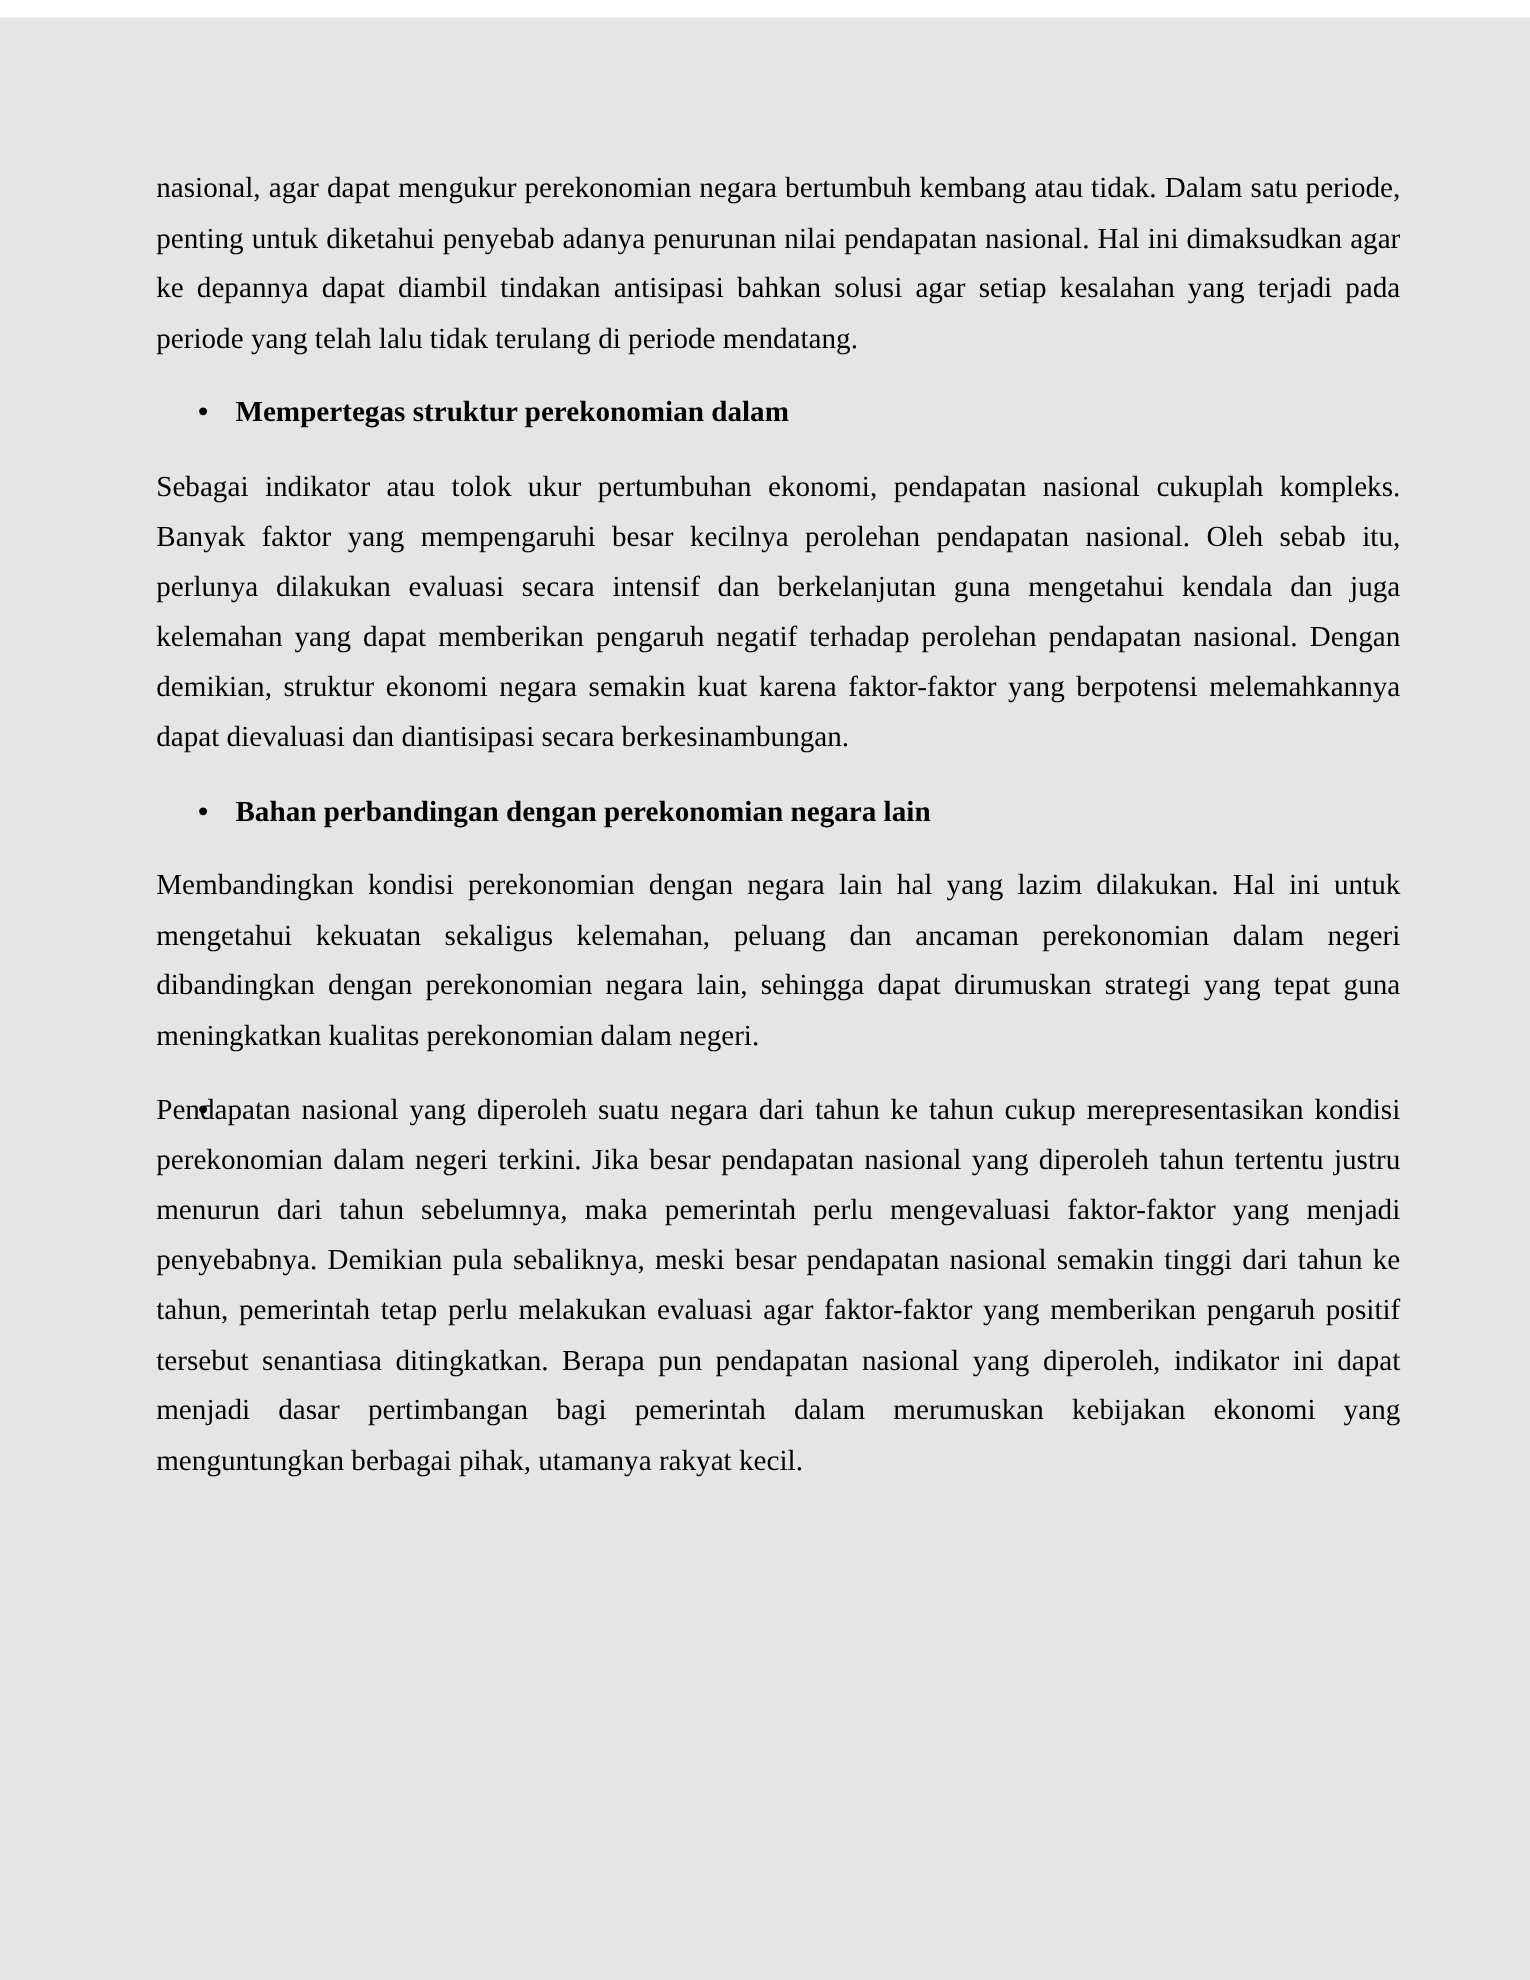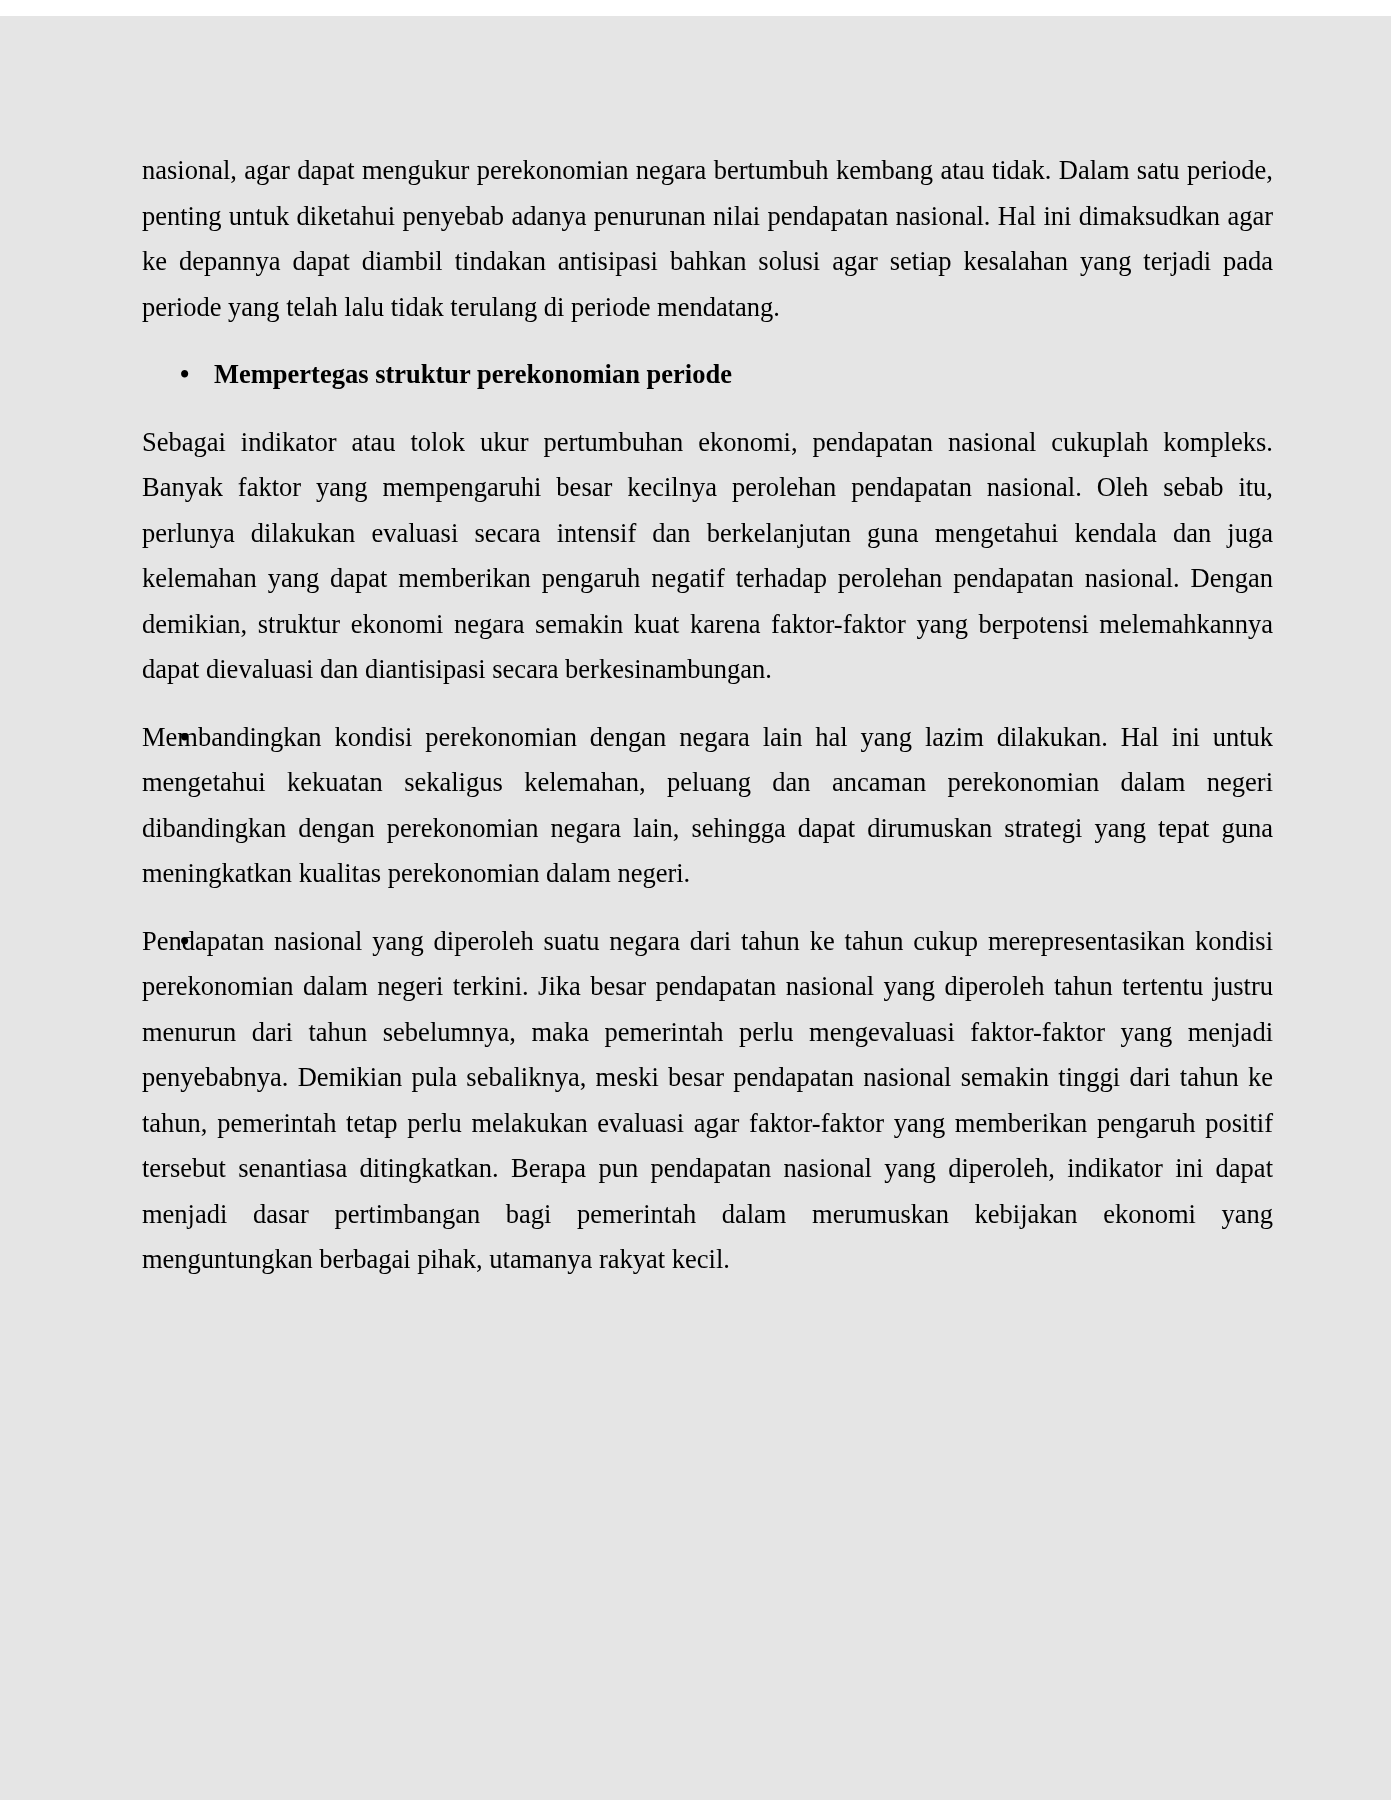"Mempertegas struktur perekonomian" span.bullet-label { text: periode -> dalam }
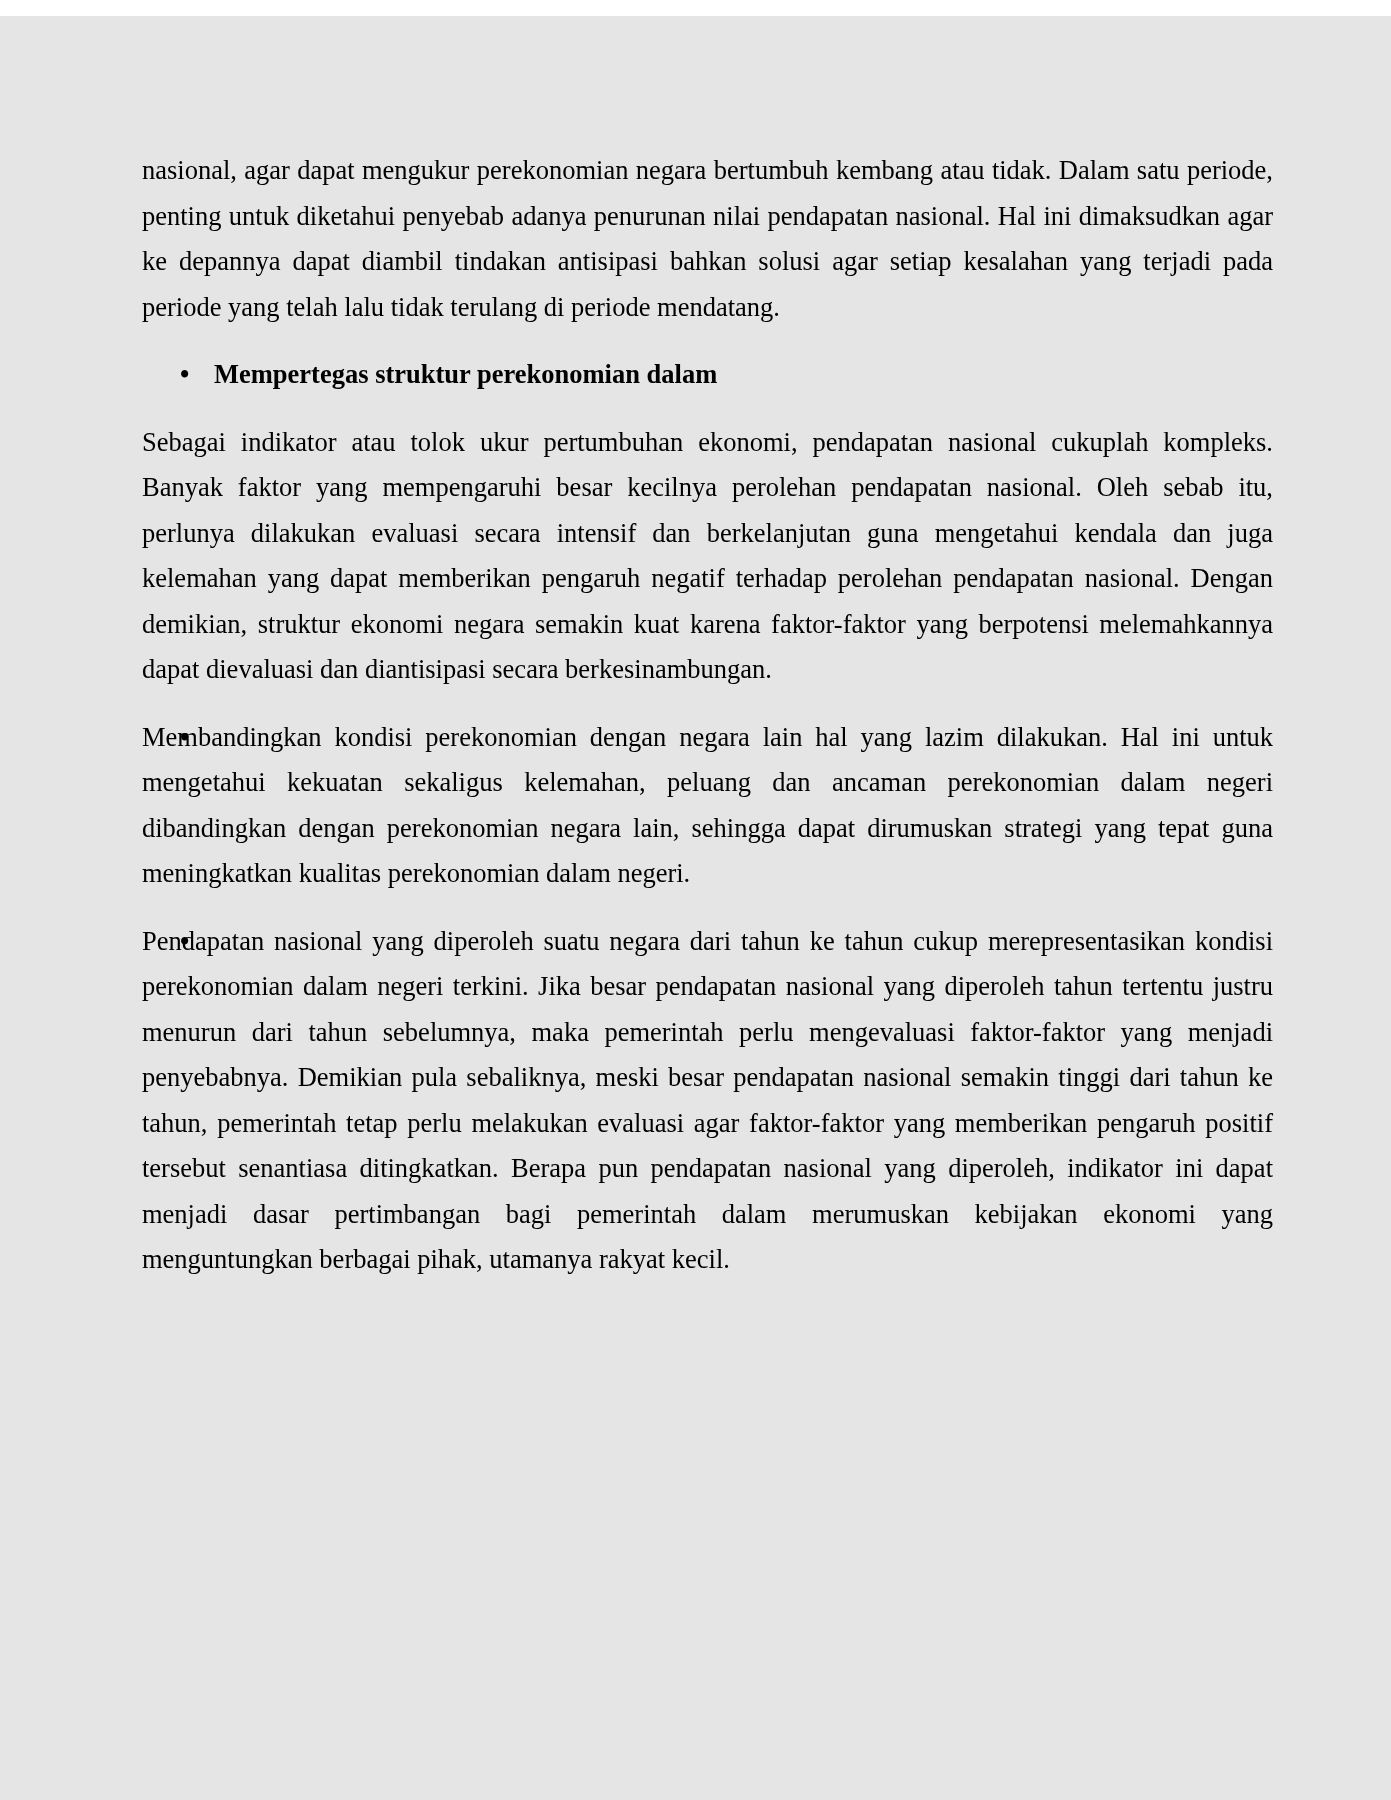"Bahan perbandingan dengan perekonomian" span.bullet-label { html: none -> <span>Bahan perbandingan dengan perekonomian negara lain</span> }
